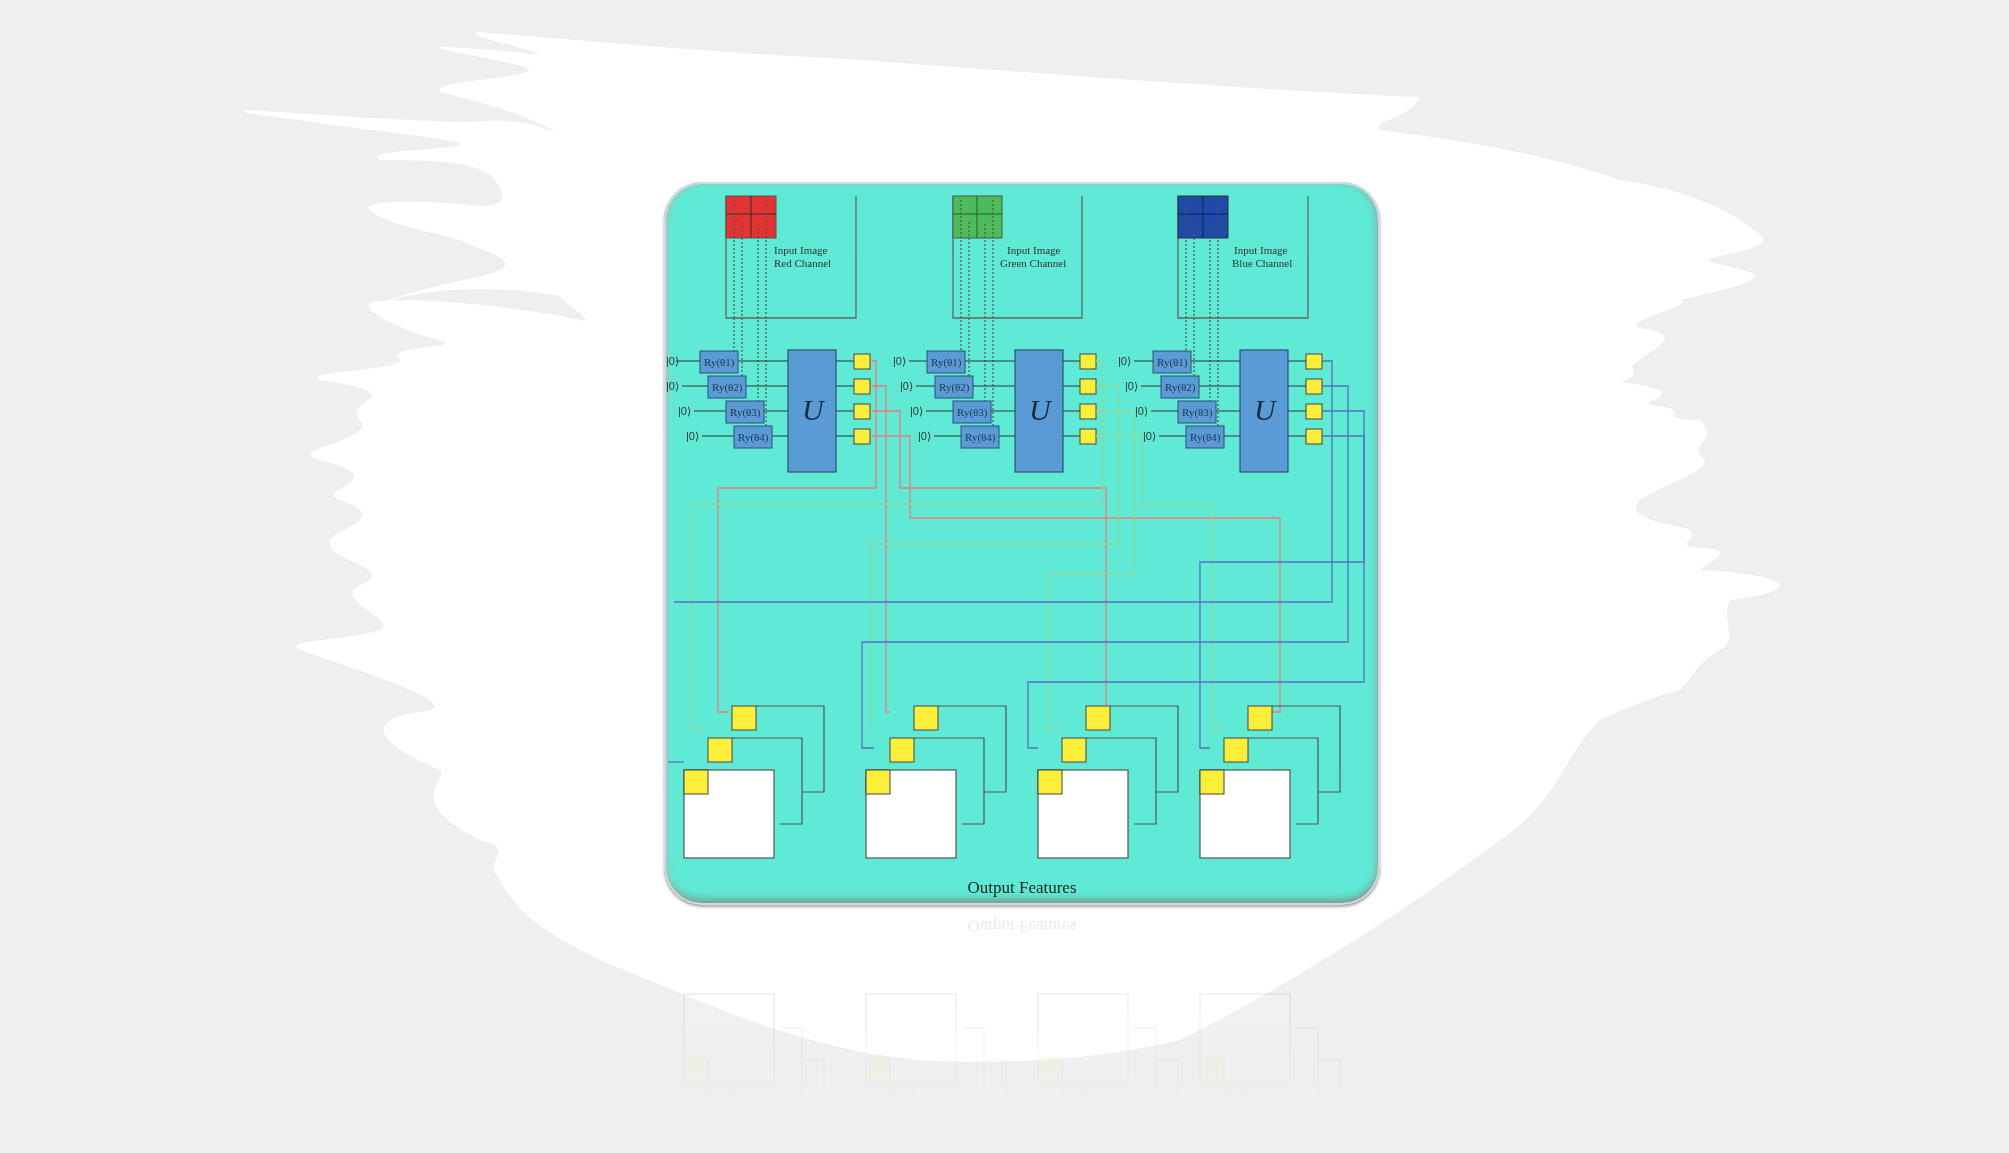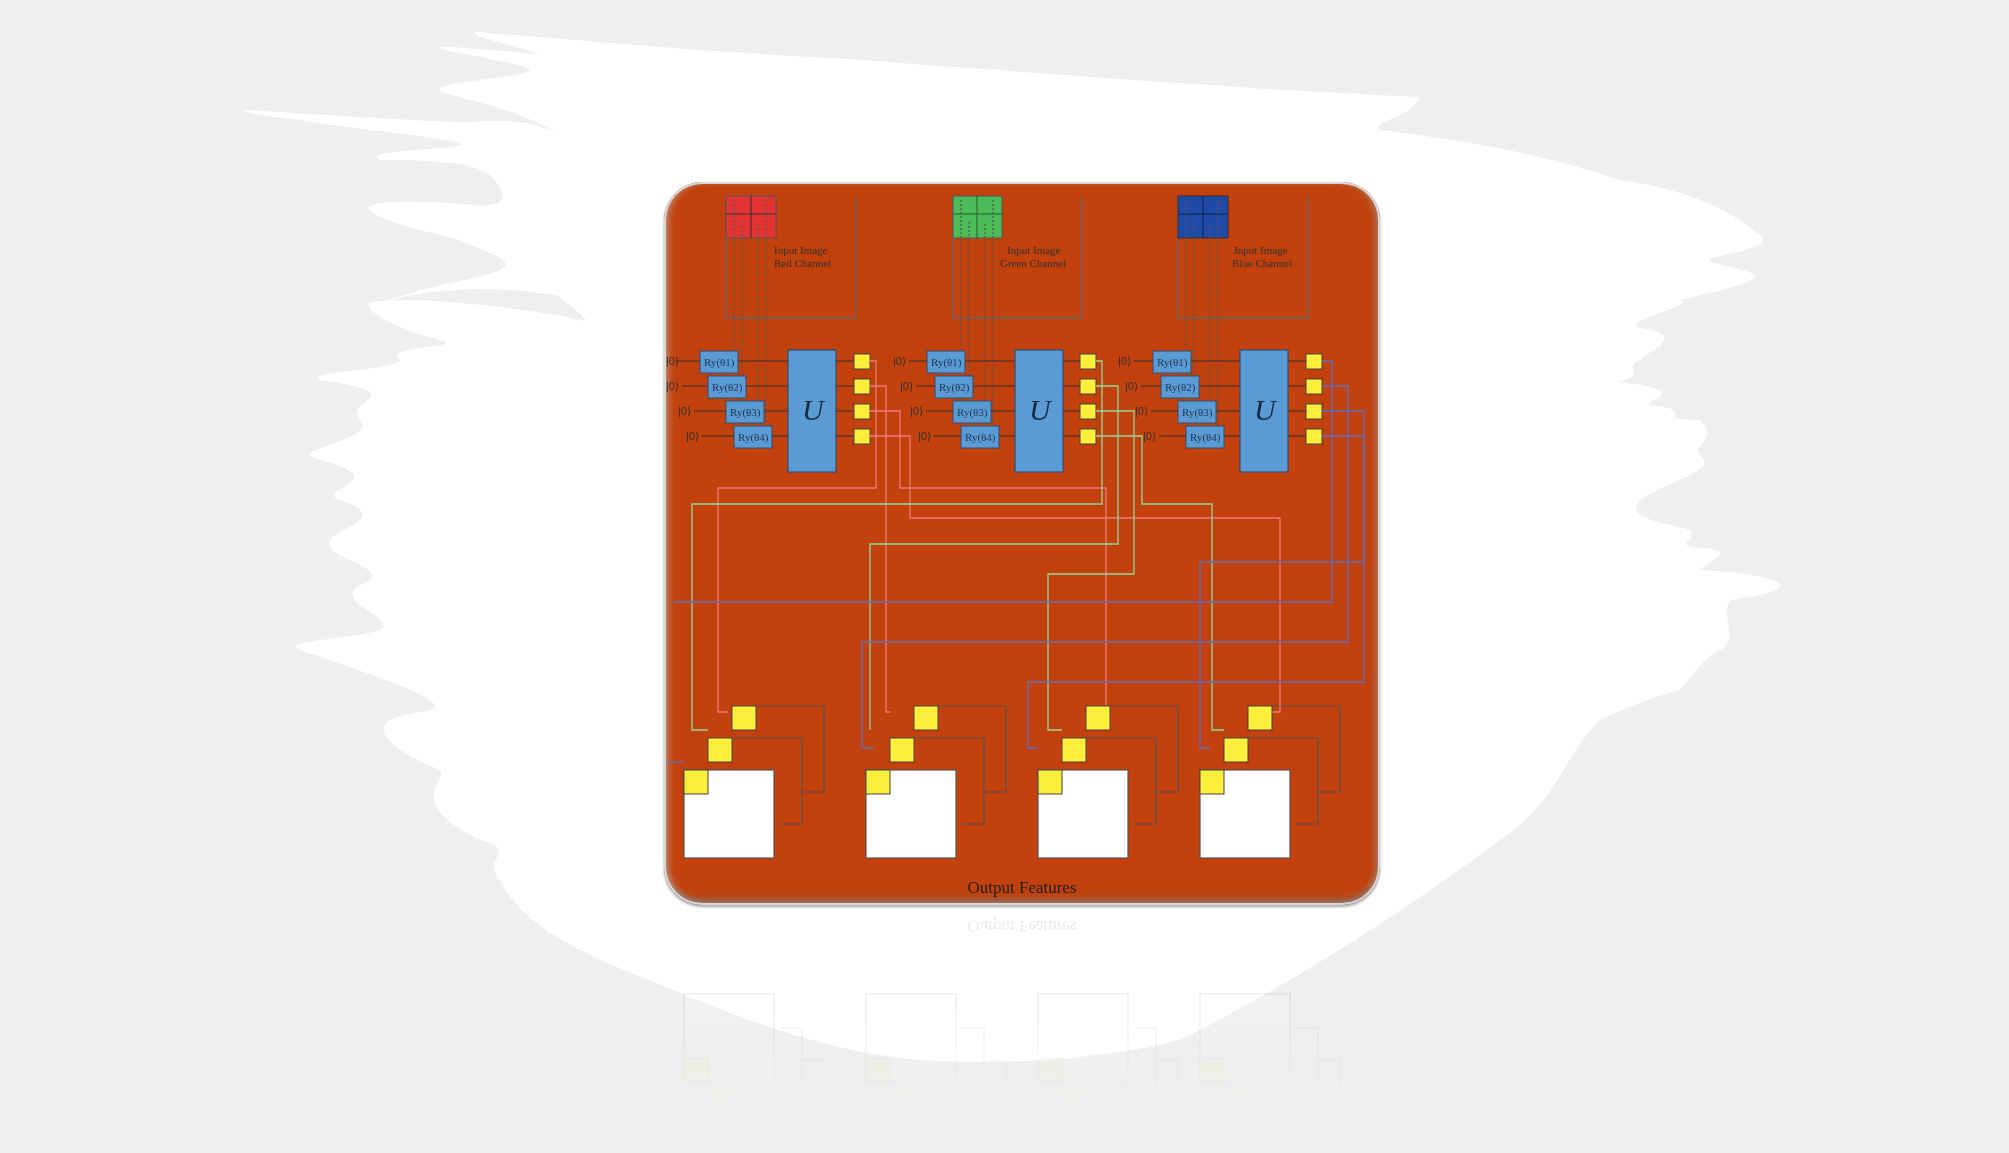"Input Image" .card { background: #c2410c -> #5eead4 }
